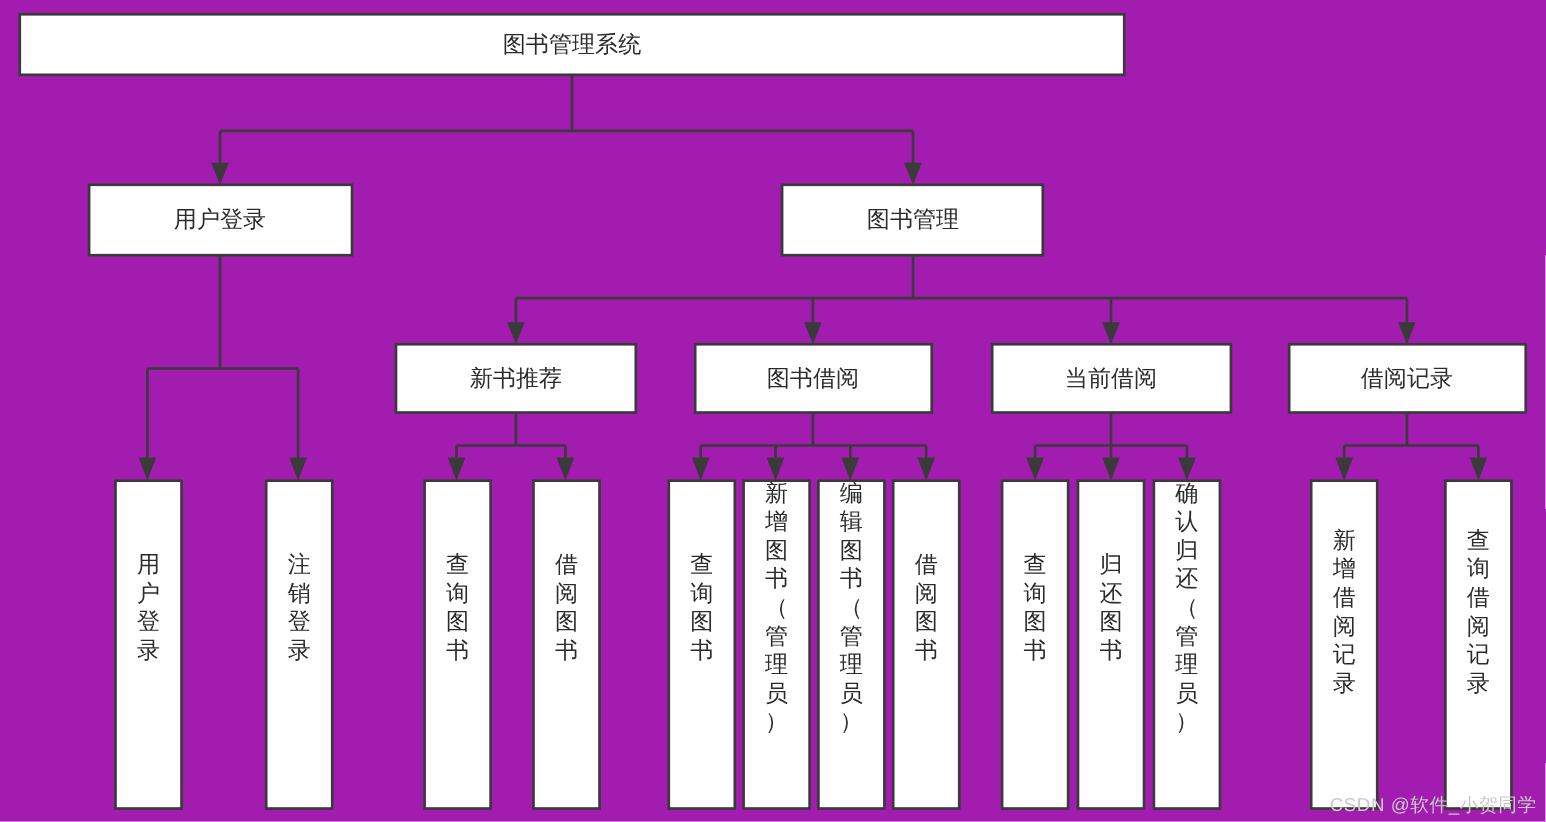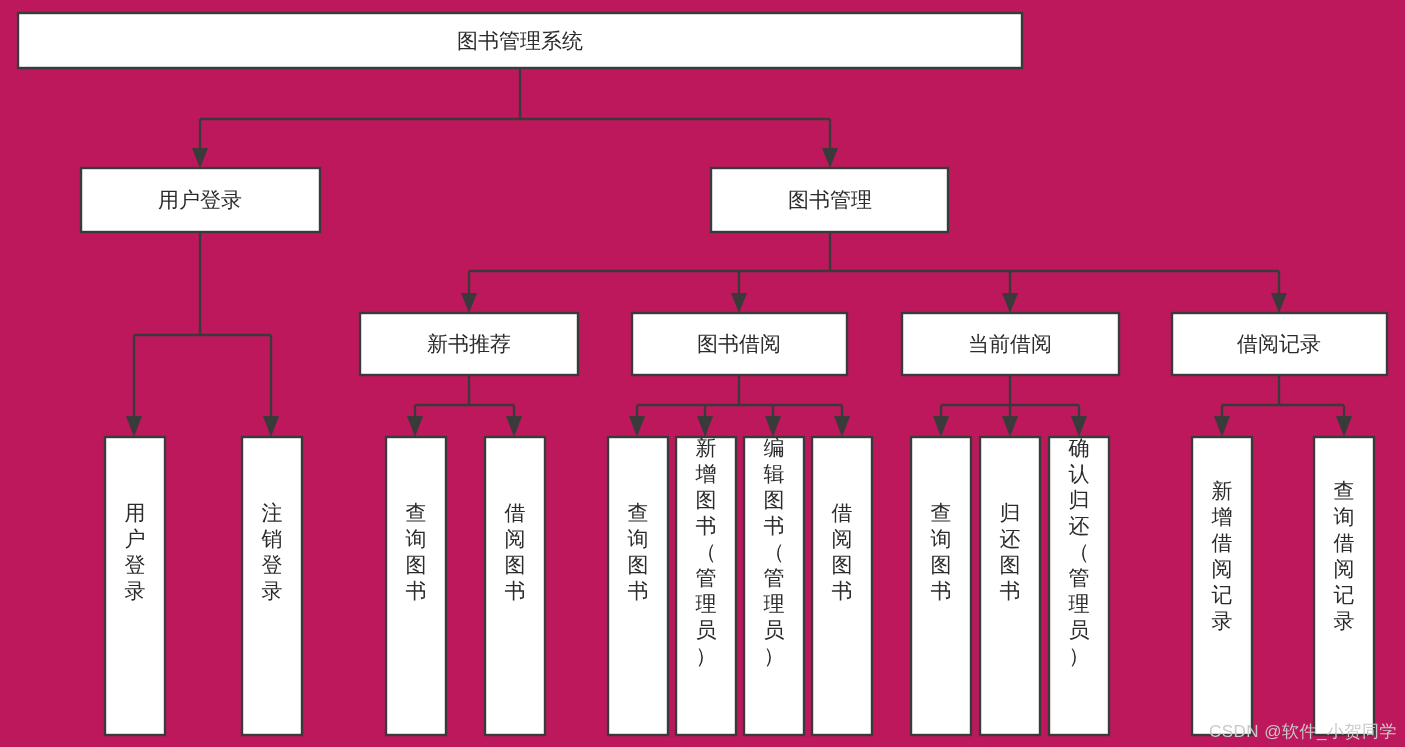"图书管理系统" #diagram-root { background: #be185d -> #a21caf }
